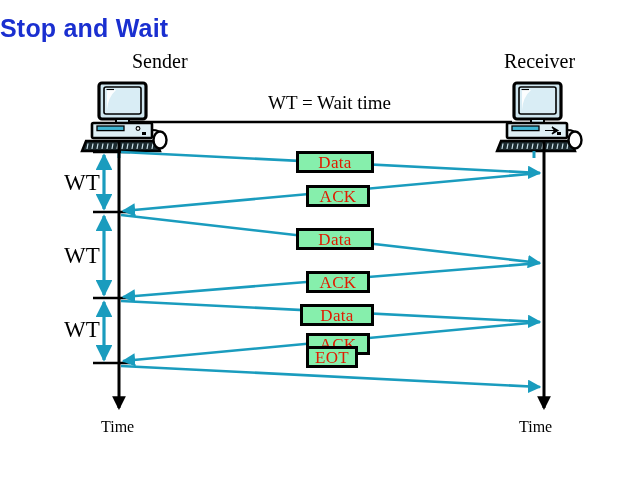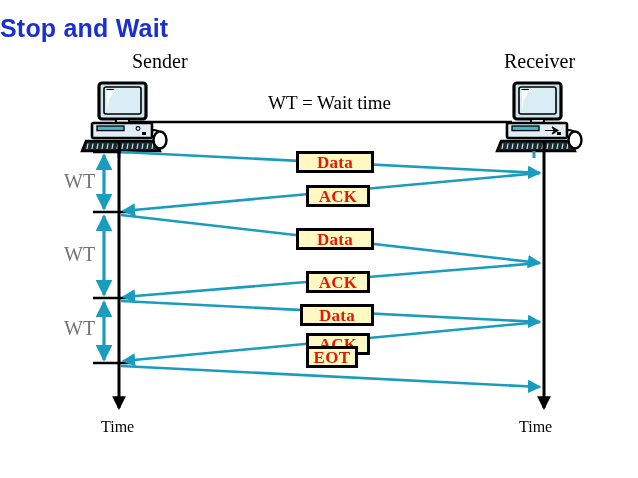"Data" .msg-box { background: #fef9c3 -> #86efac; font-weight: bold -> normal }
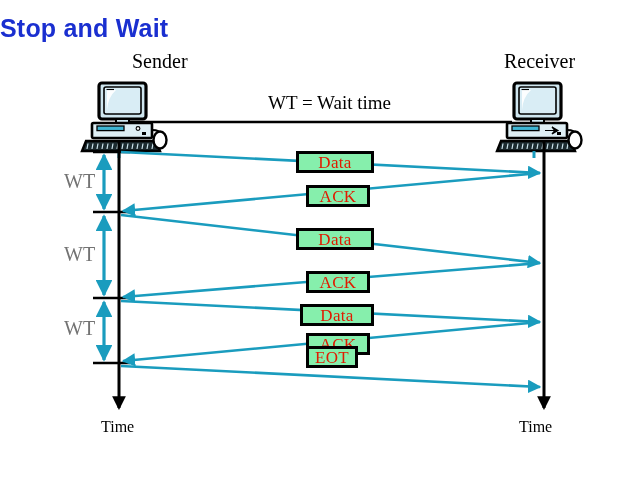"WT" .wt-label { color: #737373 -> #000000; font-size: 20px -> 23px }
